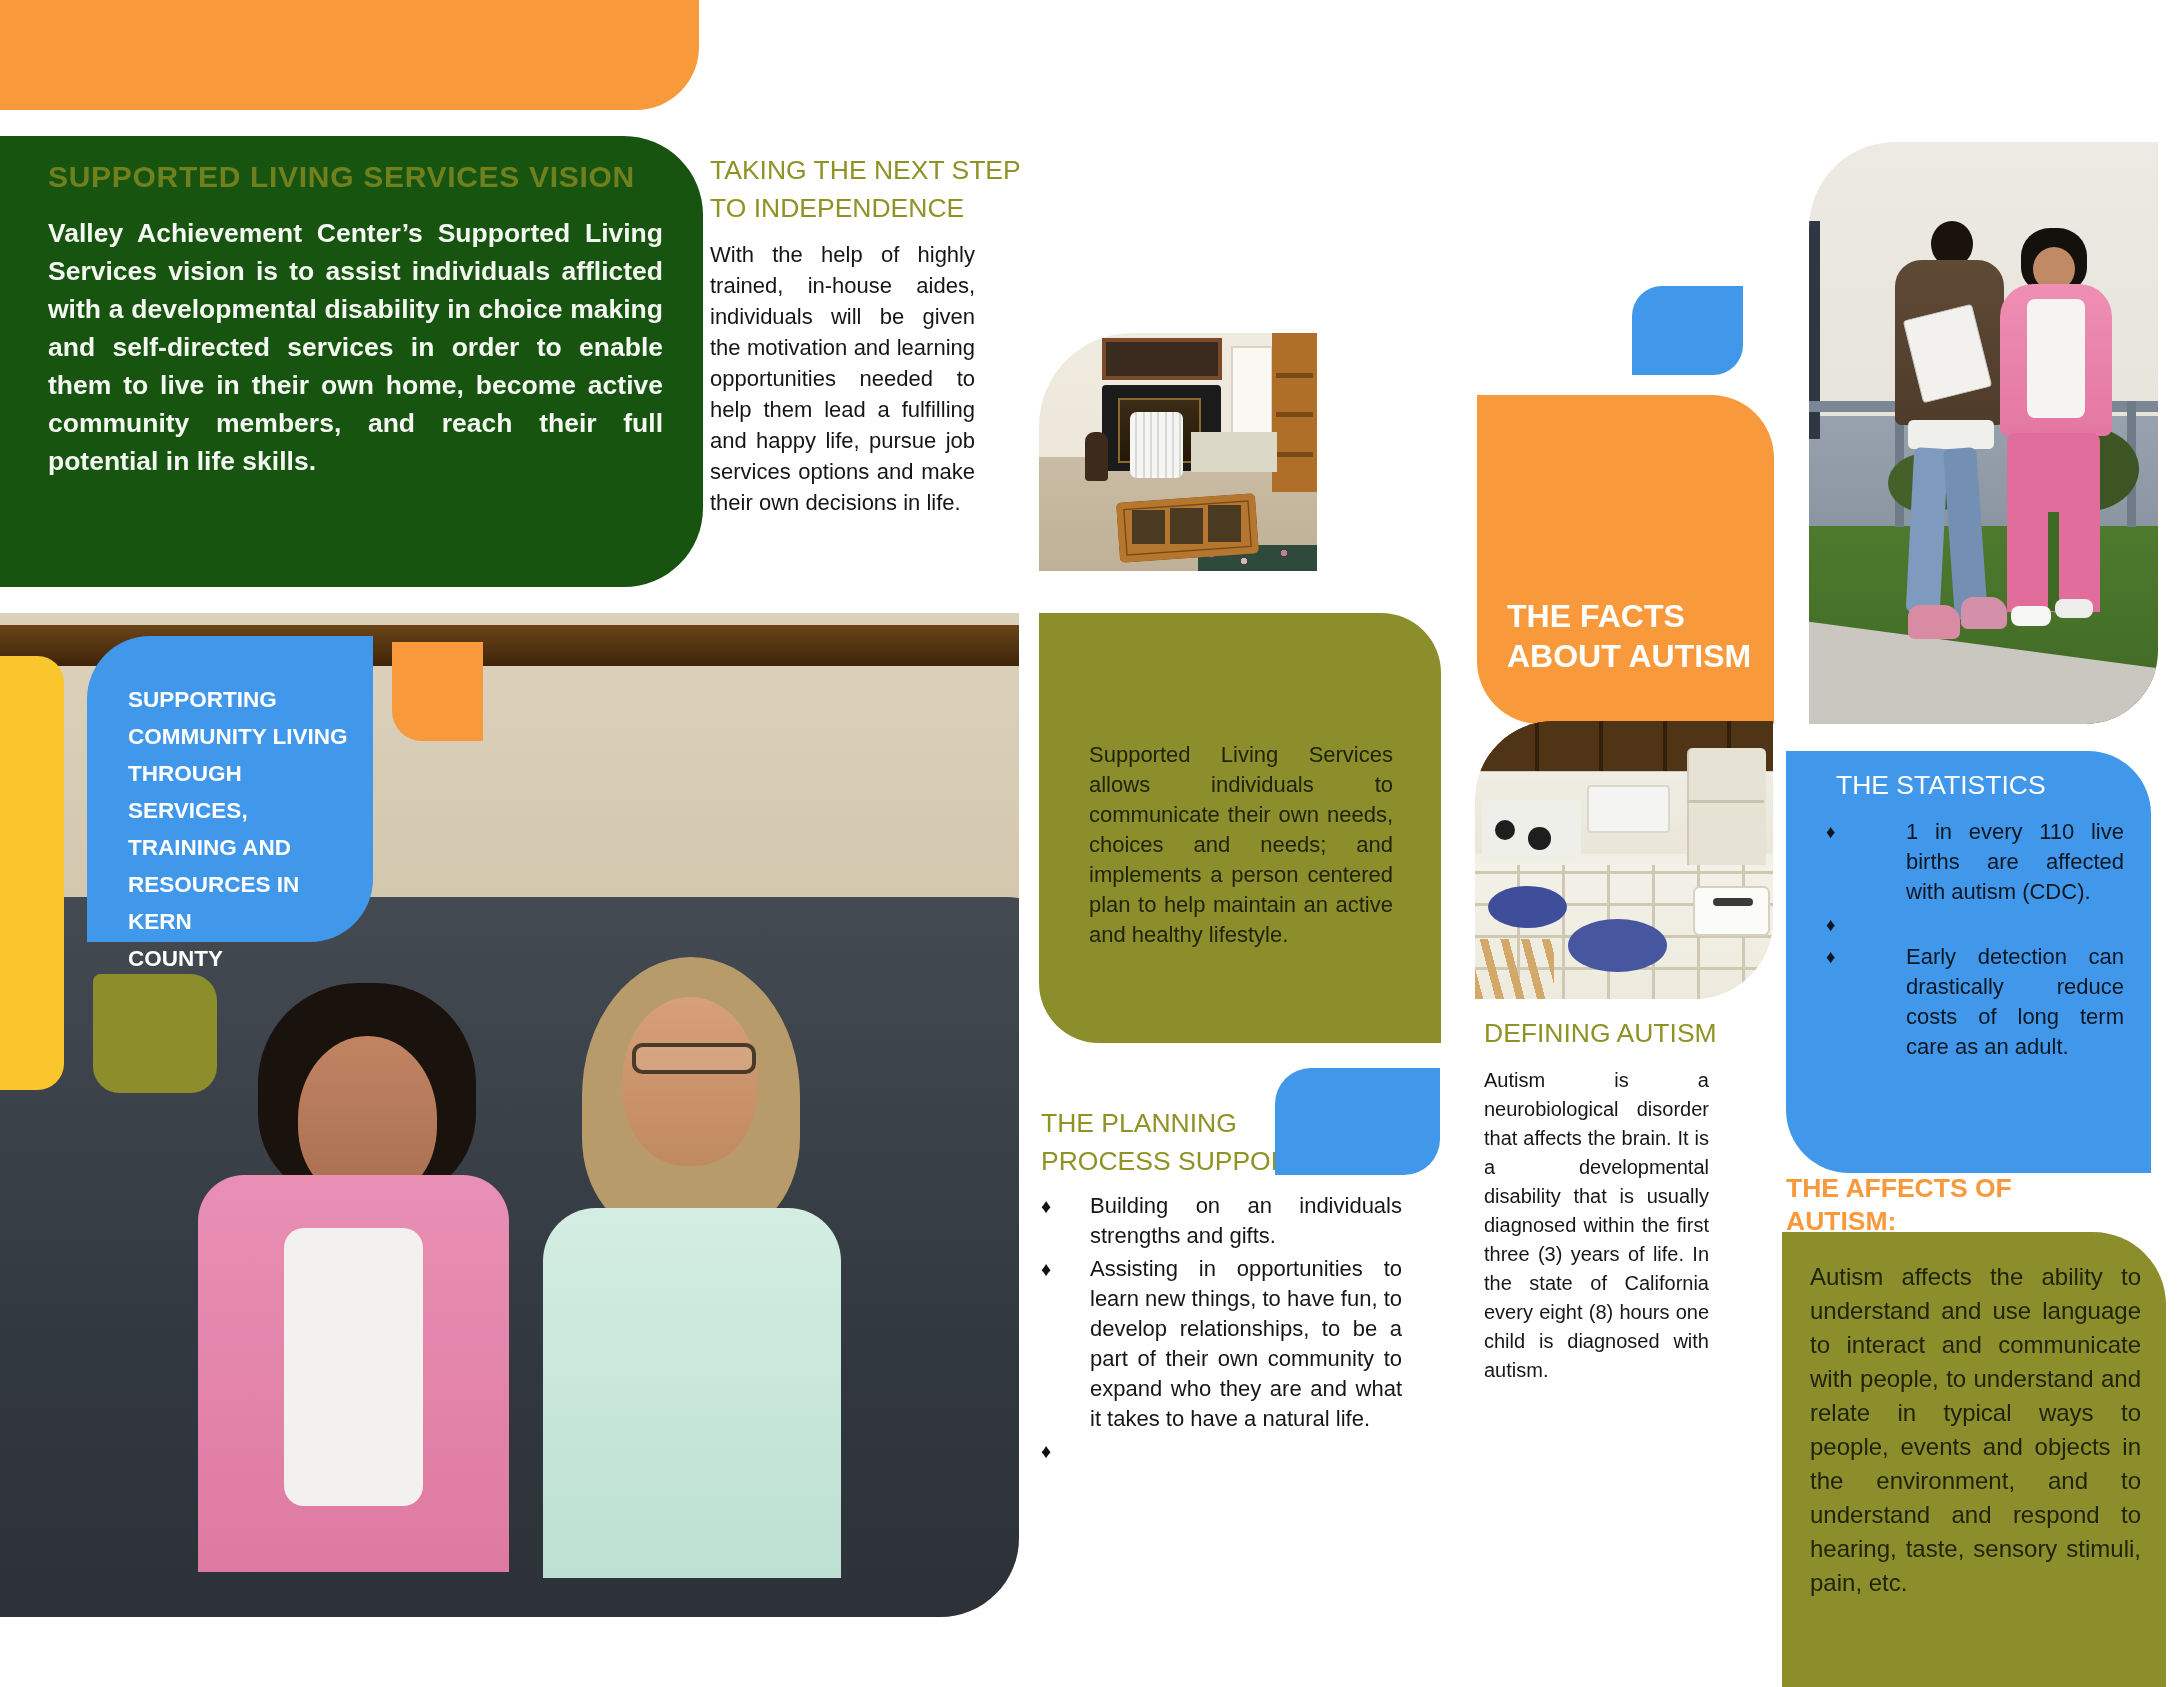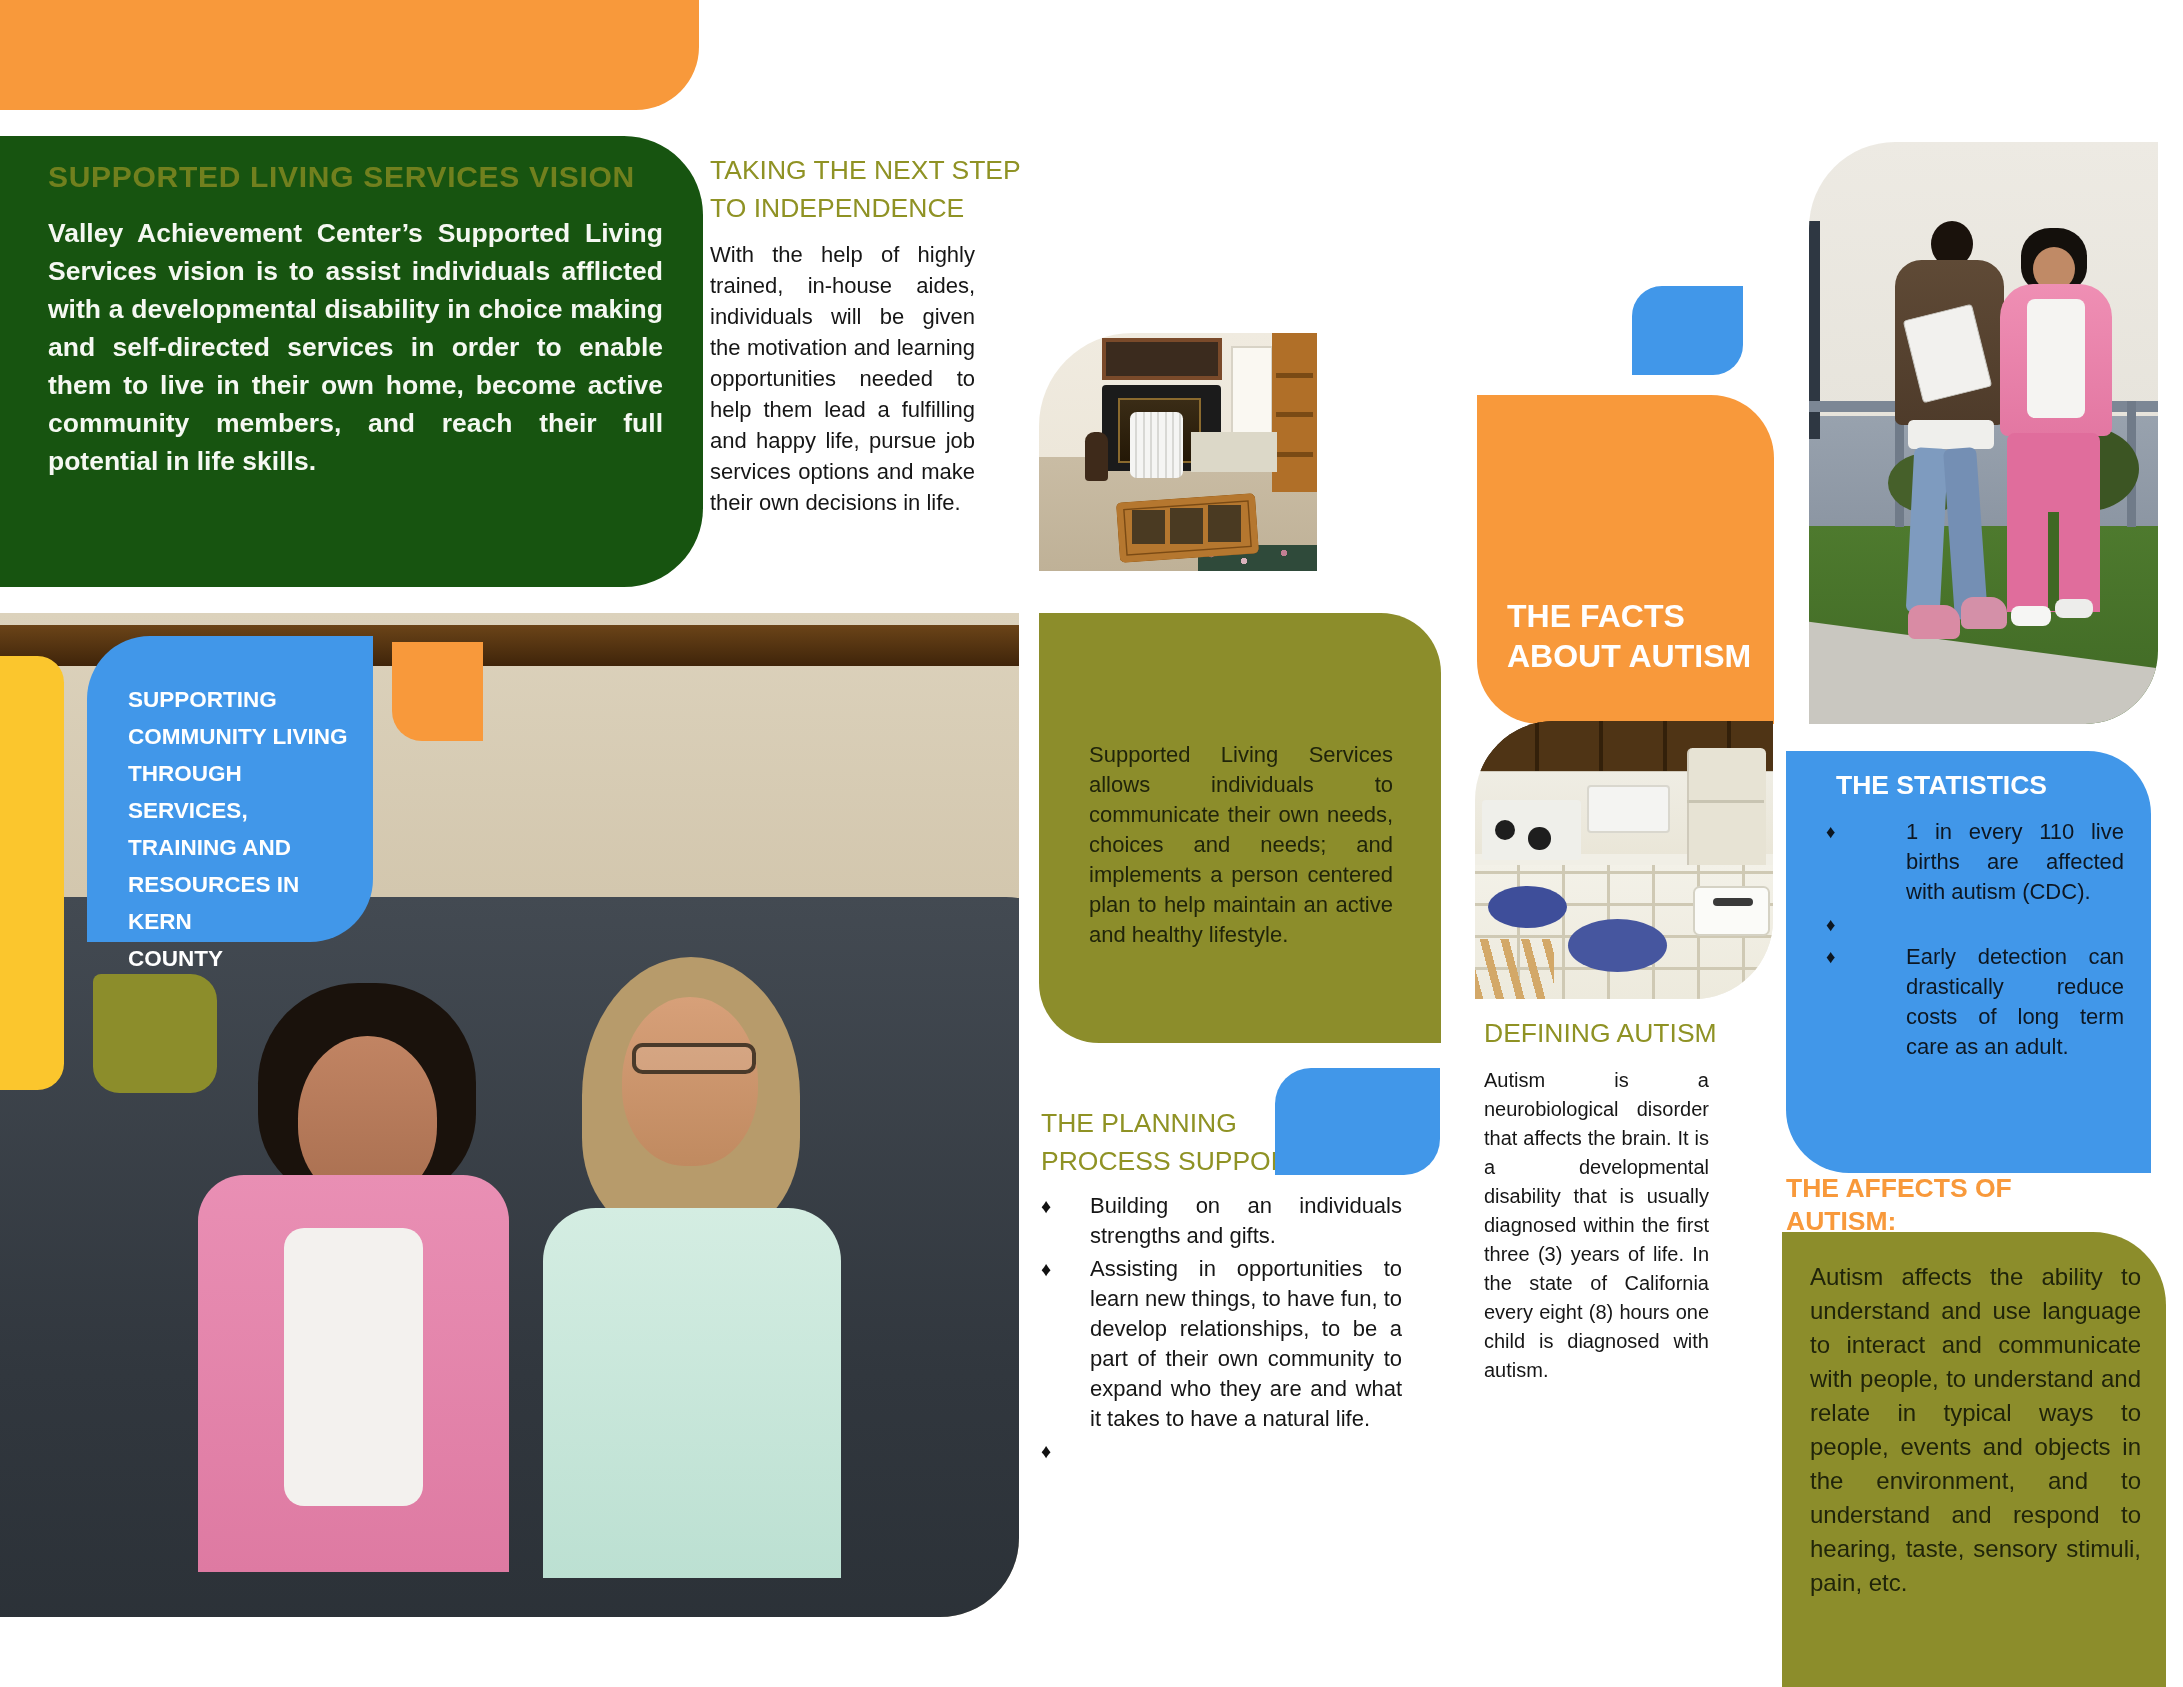"THE STATISTICS" .stats-title { font-weight: 700 -> 400 }
